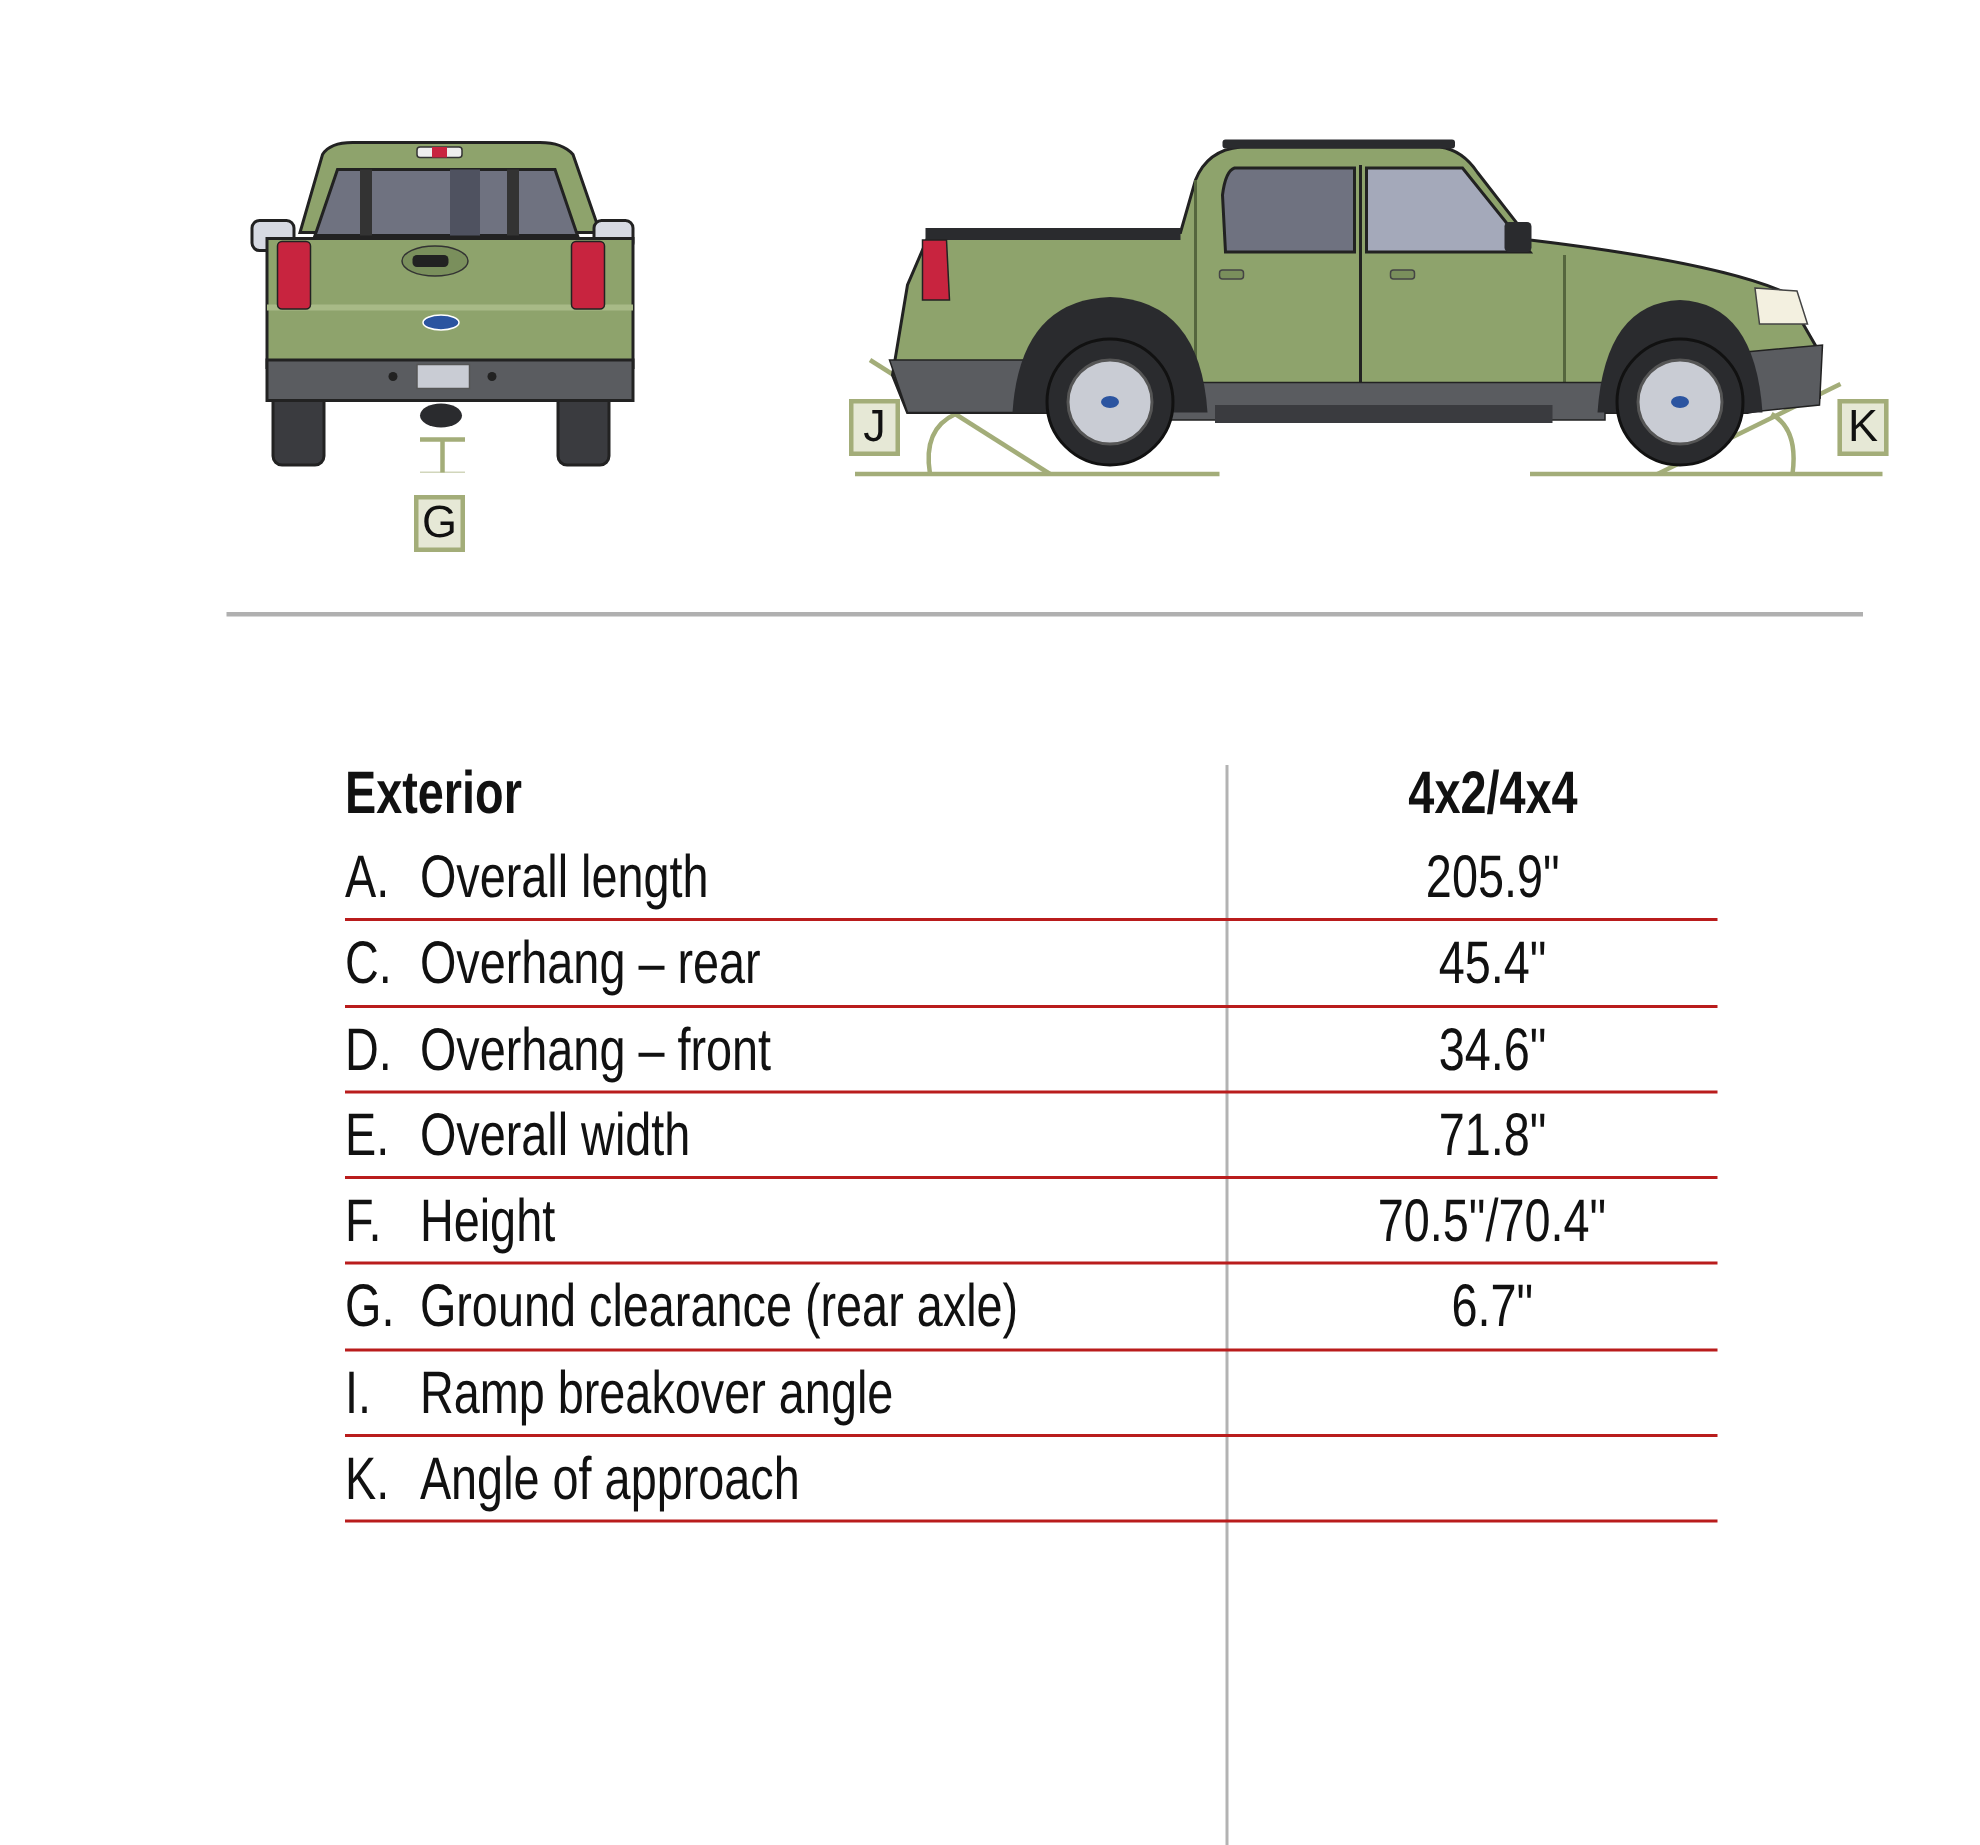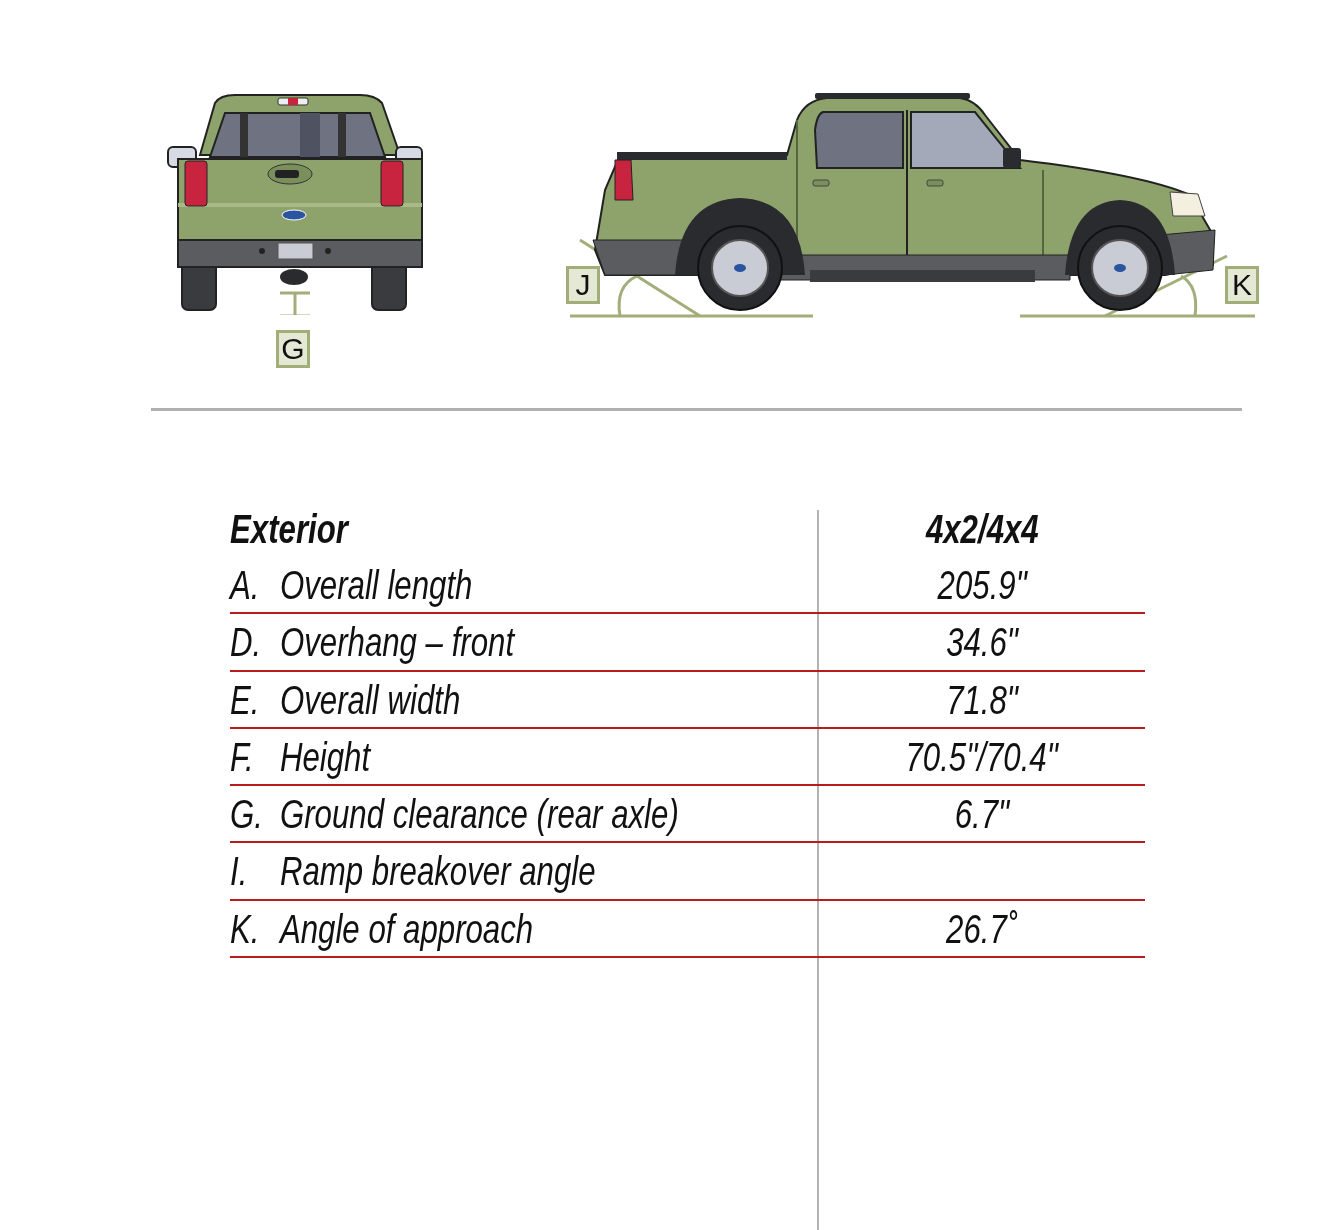"Exterior" .specs { font-style: italic -> none }
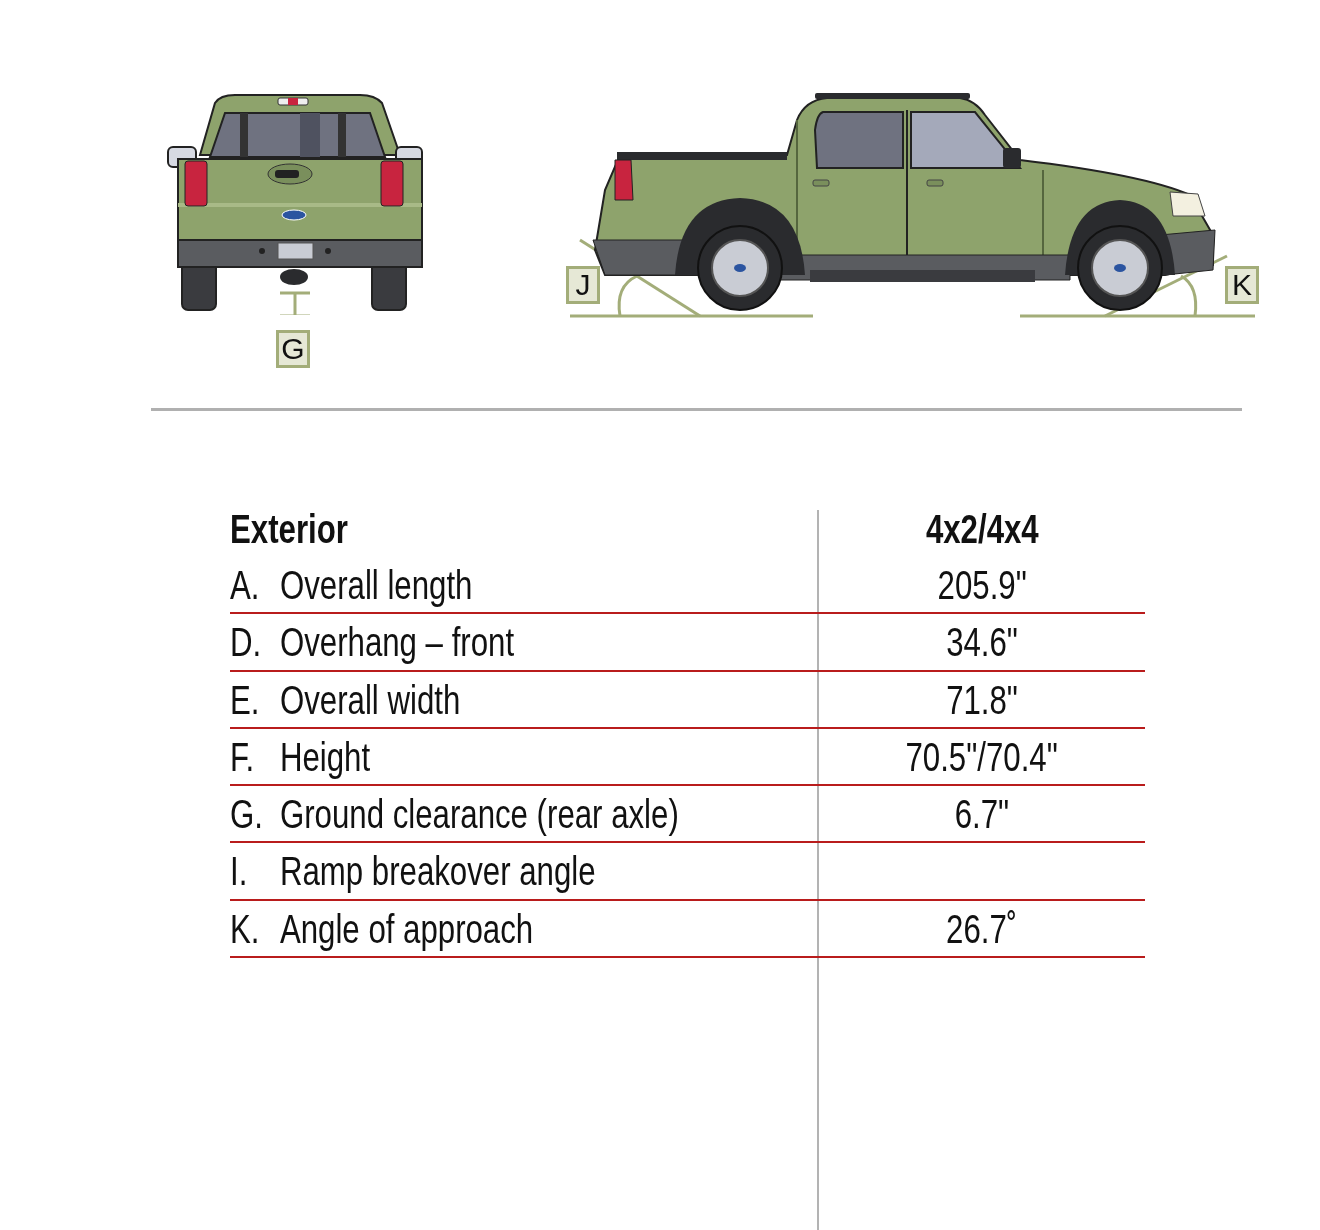"4x2/4x4" .cell-r { left: 589px -> 602px }
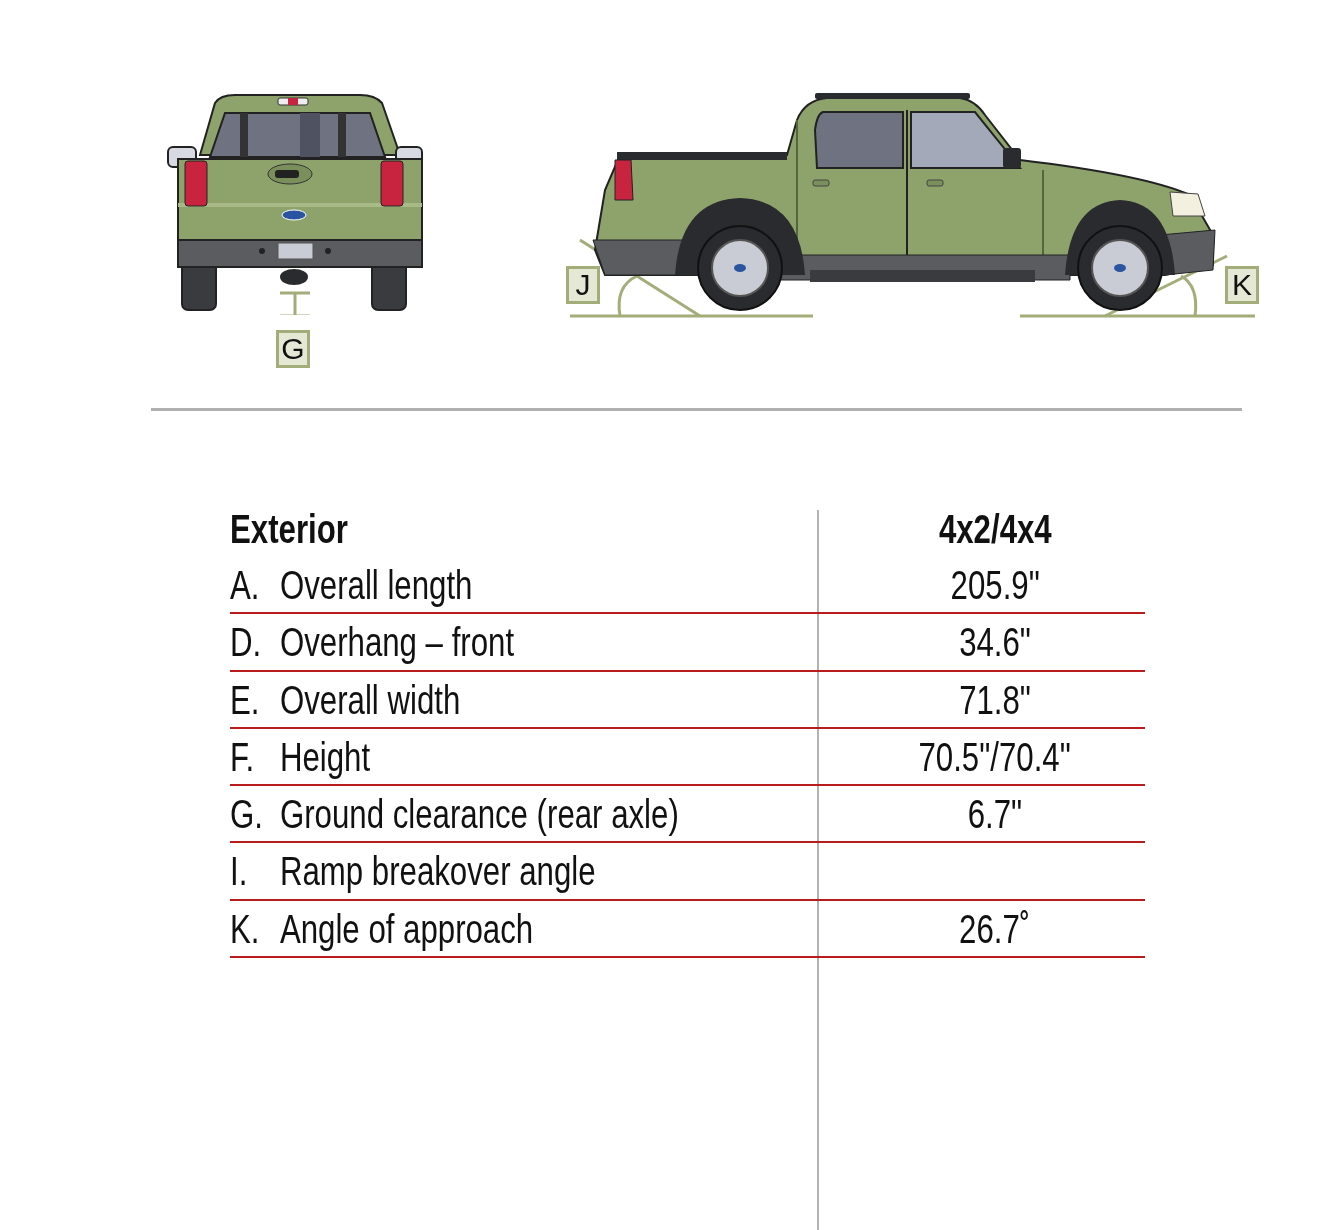"C. Overhang – rear" div.row { html: none -> <div> <div><span>C.</span><span>Overhang – rear</span></div> <div><span>45.4"</span></div> </div> }
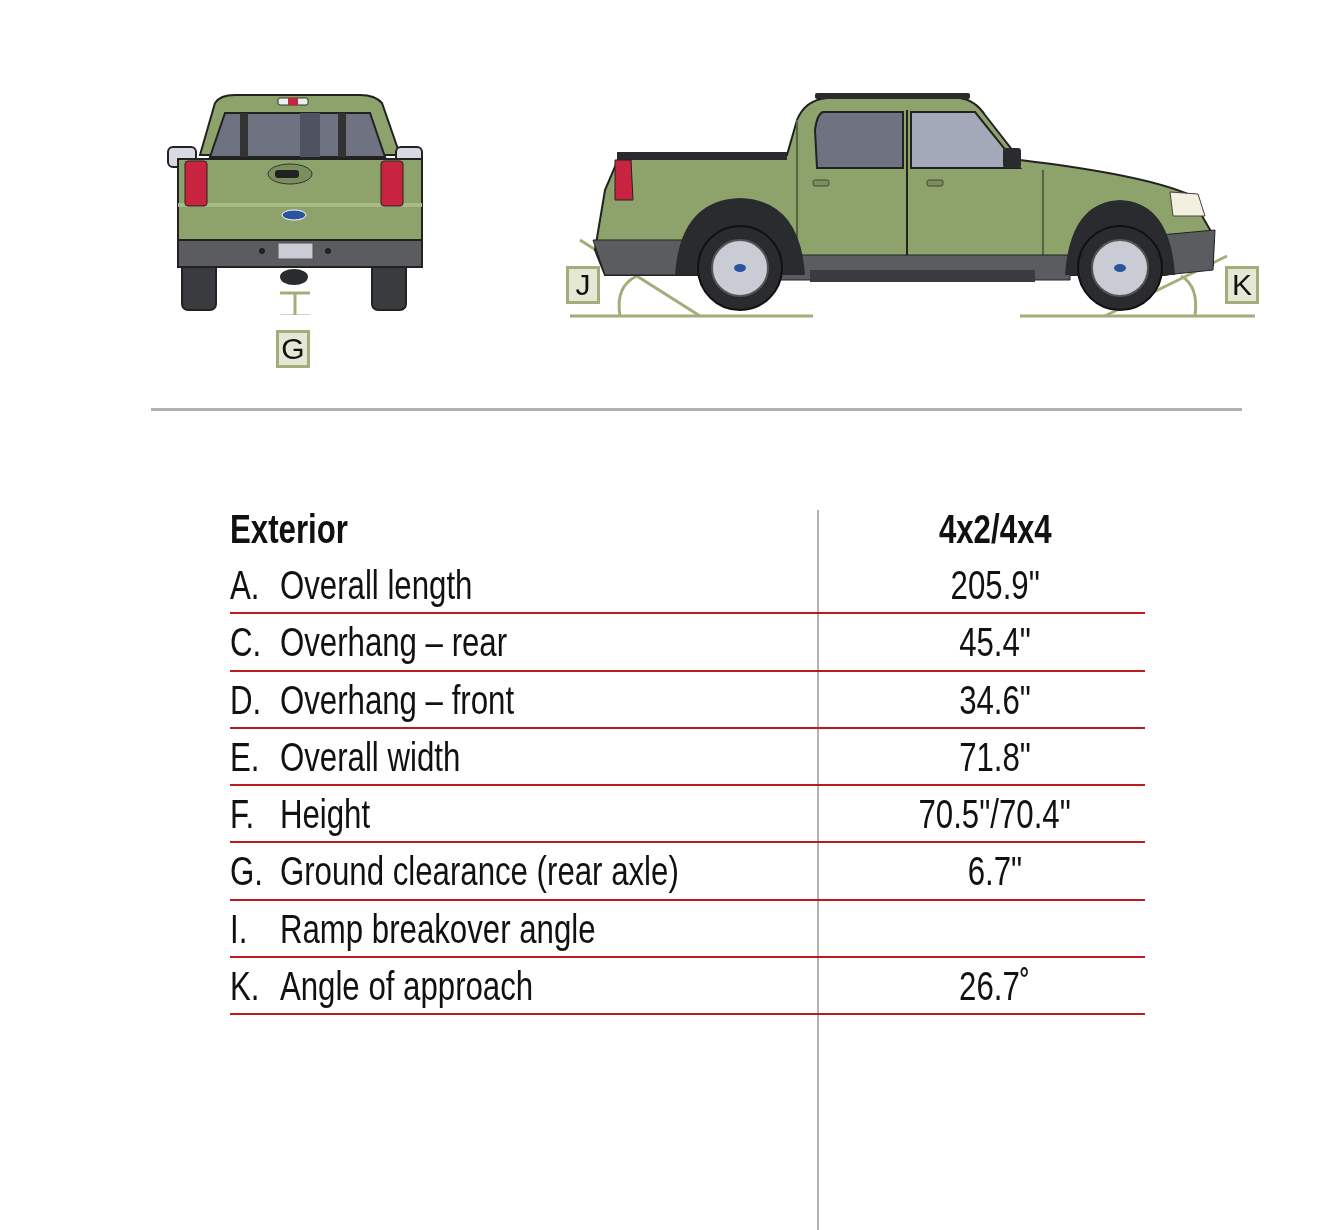"26.7˚" div.cell-r { html: <div><span>26.7˚</span></div> -> none }
